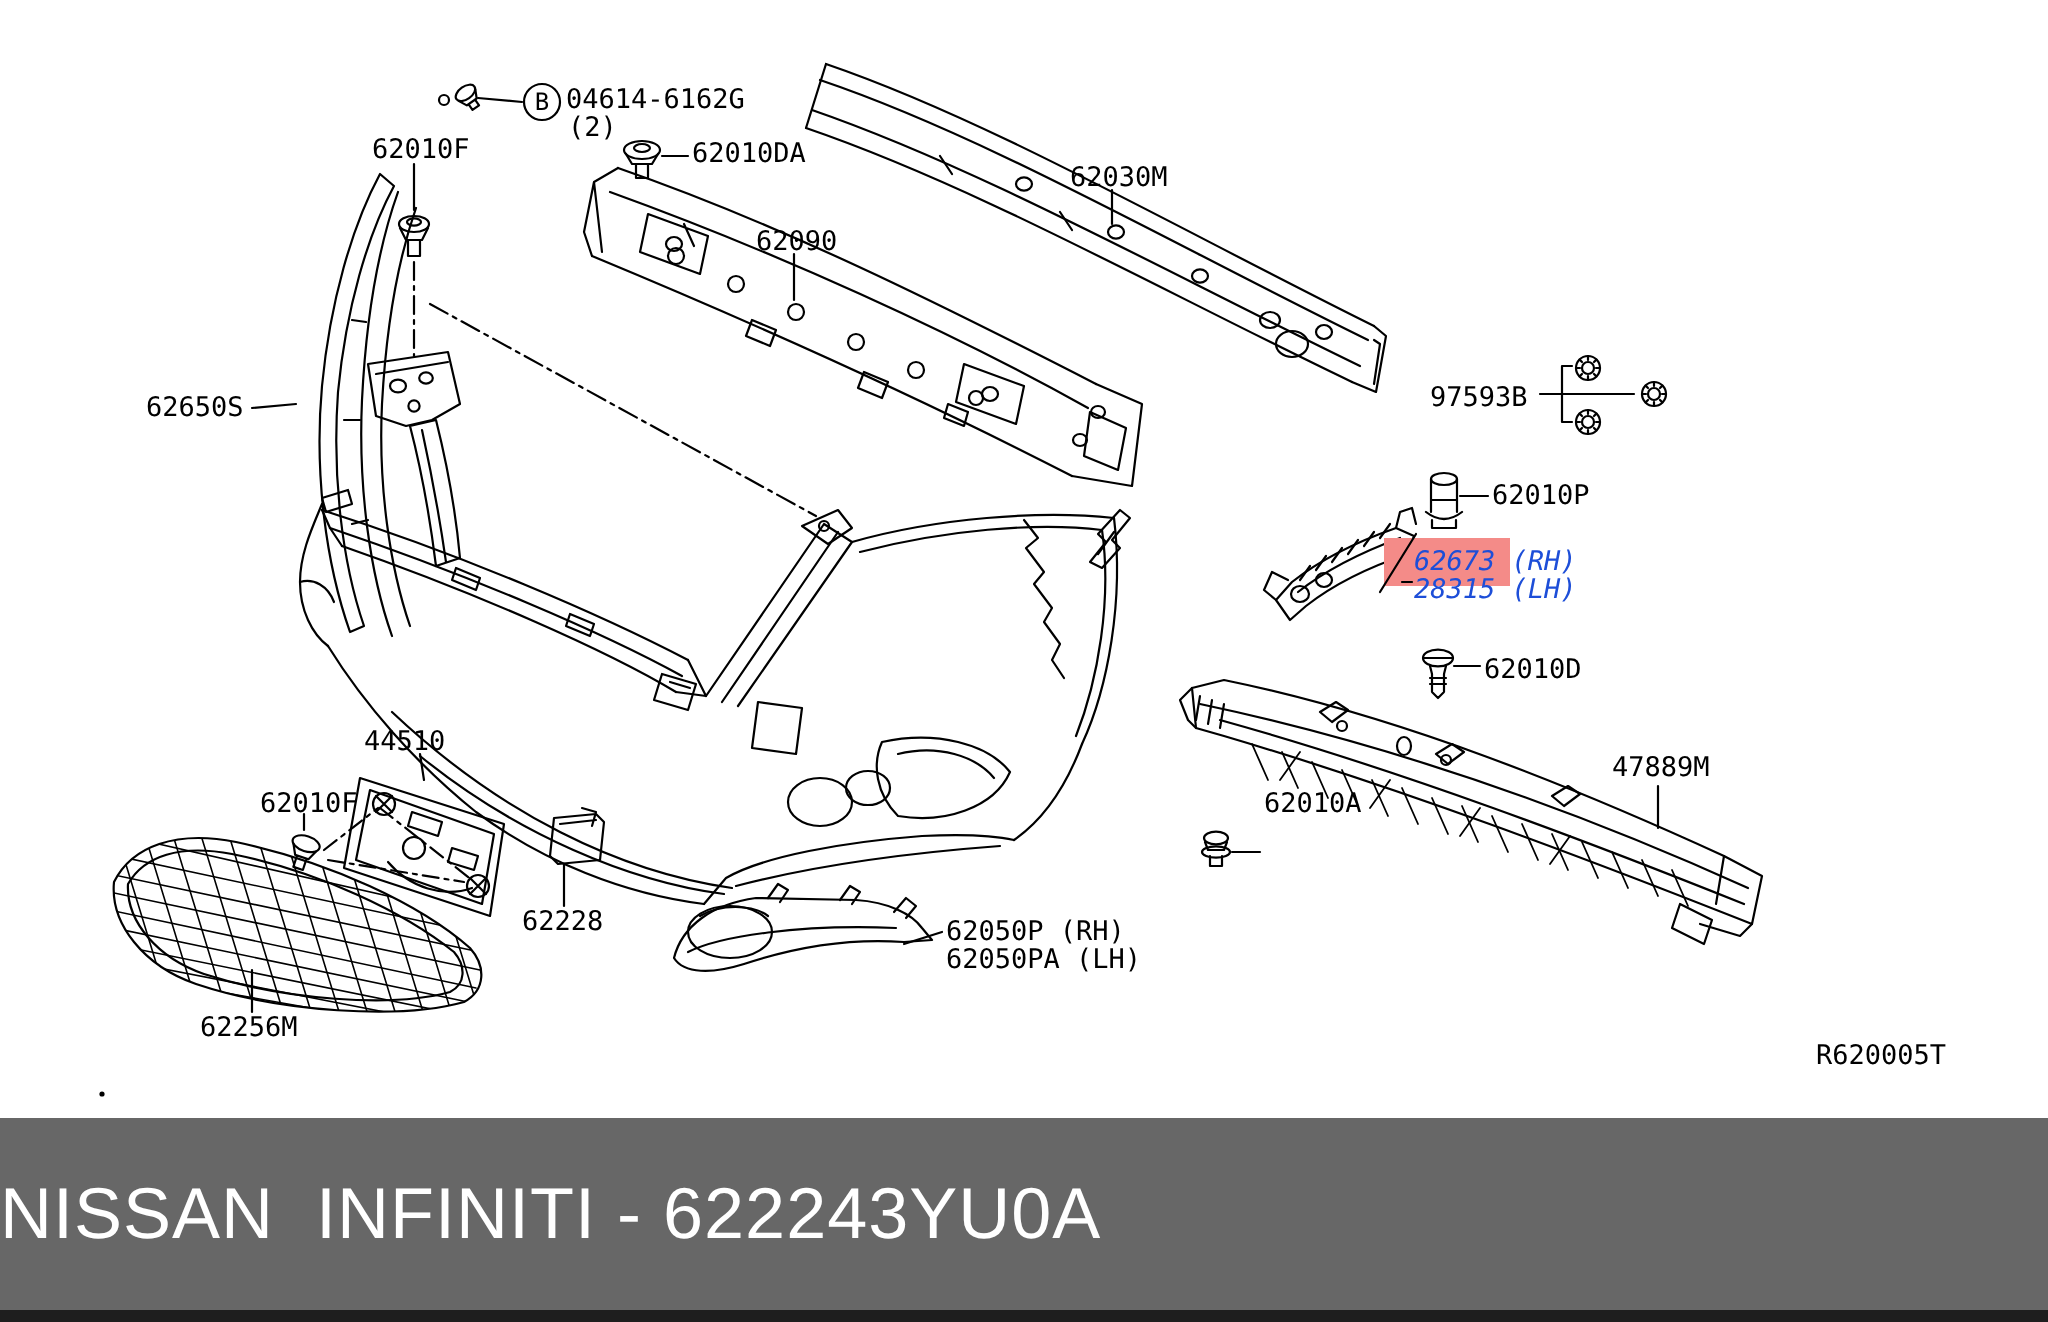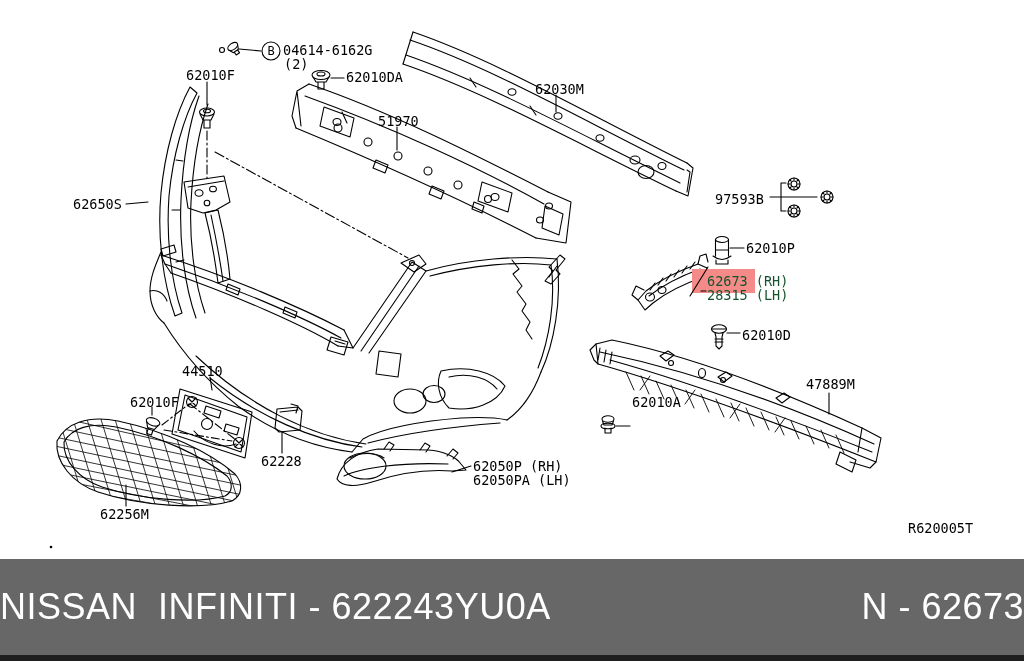"51970" div.lbl { text: 51970 -> 62090 }
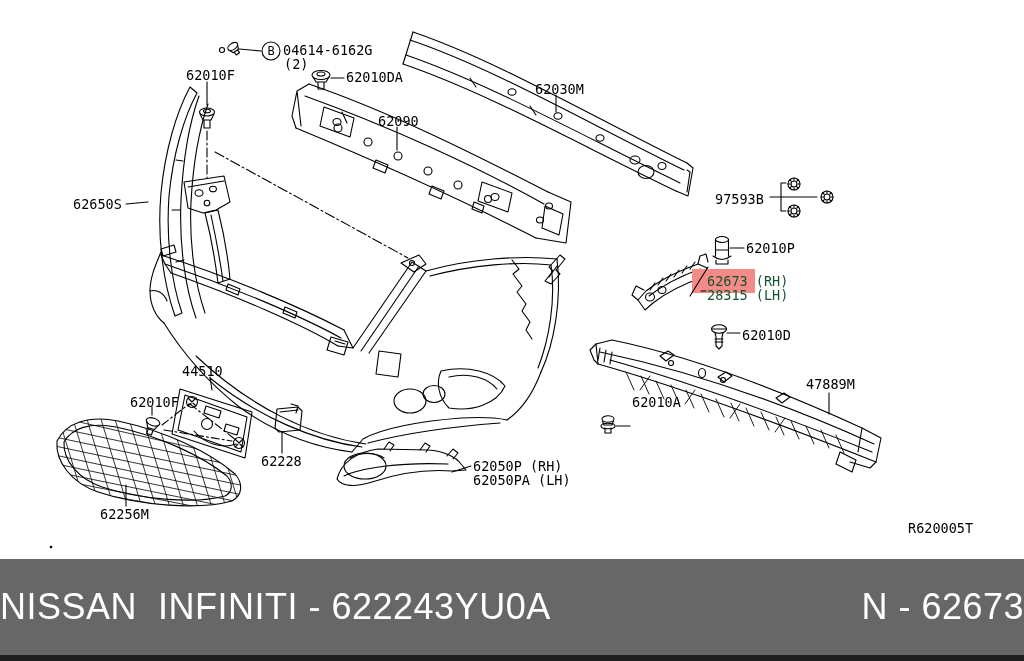"62673 (RH)" .lbl.red { color: #14532d -> #1d4ed8; font-style: none -> italic }
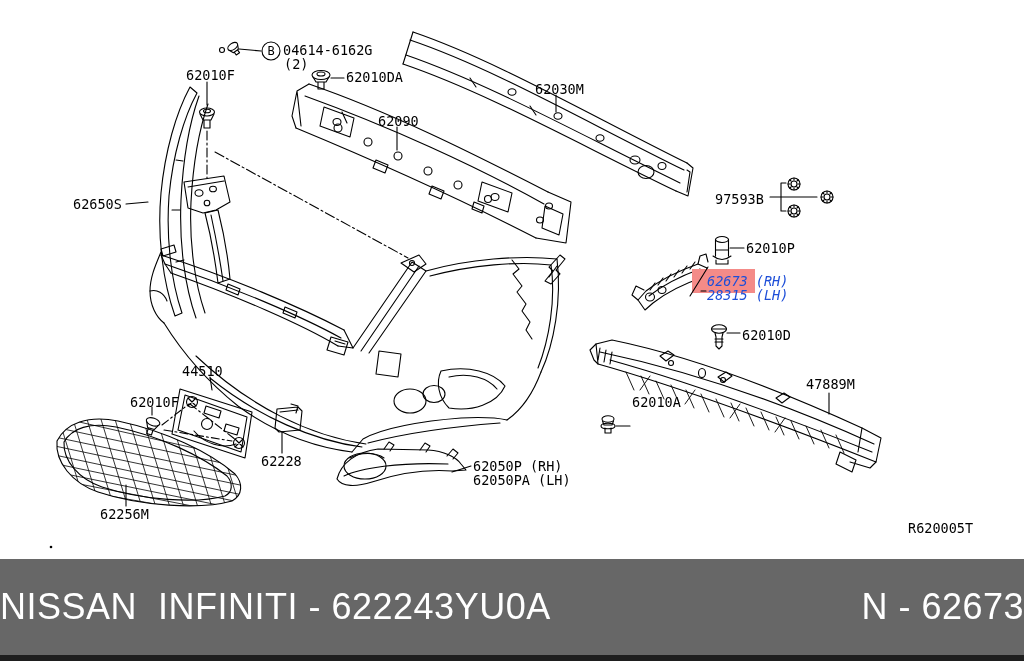"NISSAN INFINITI - 622243YU0A" .banner { gap: 40px -> none; justify-content: space-between -> flex-start }
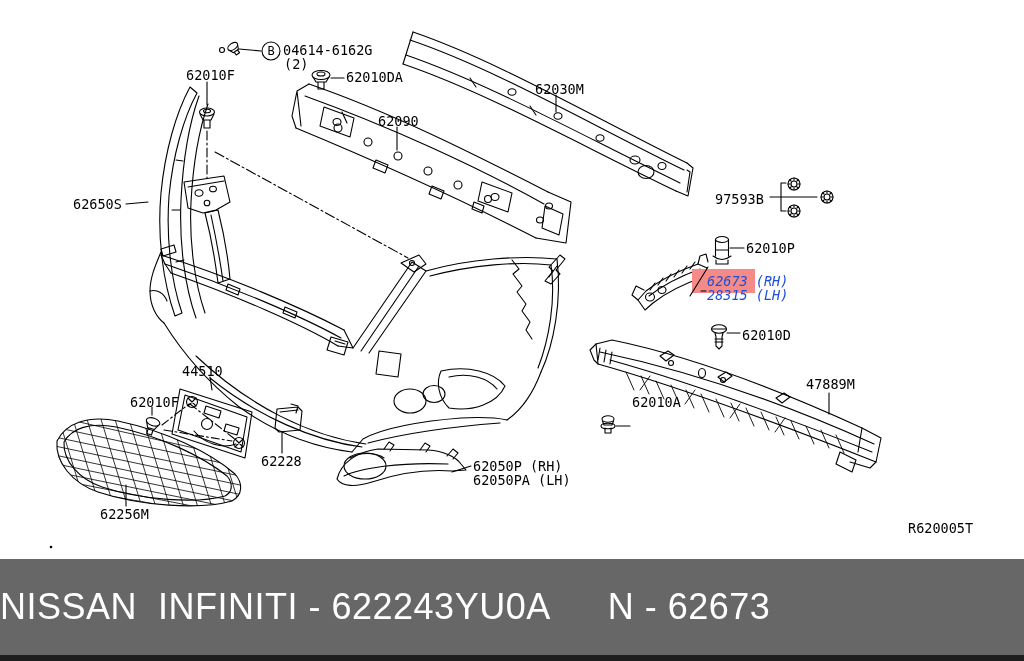"N - 62673" span.bt { html: <span>N - 62673</span> -> none }
